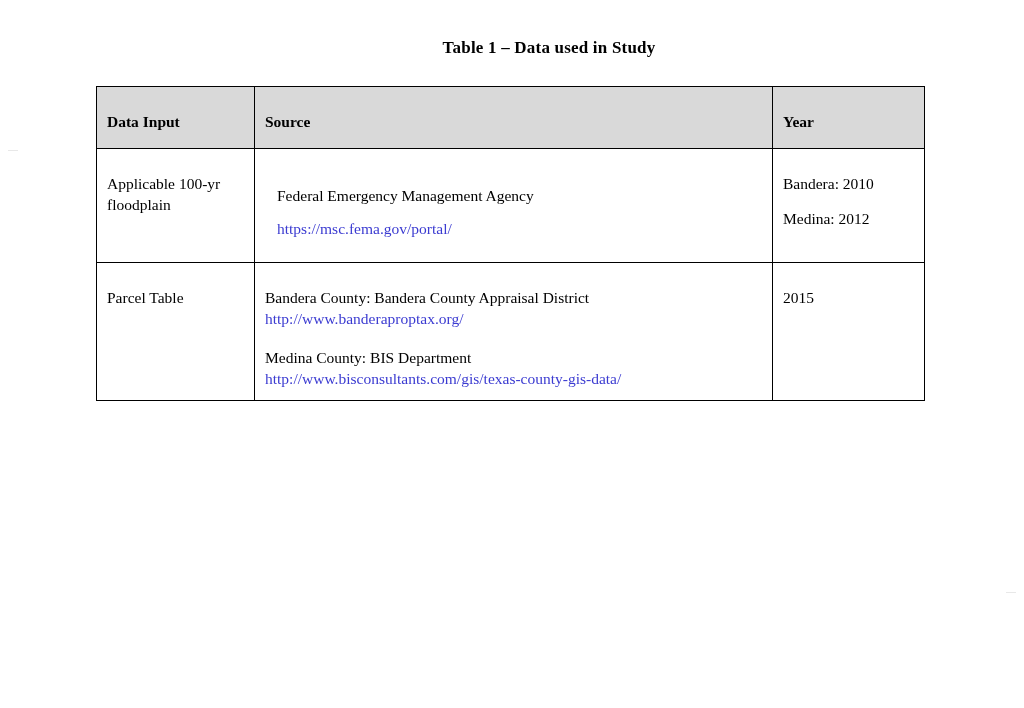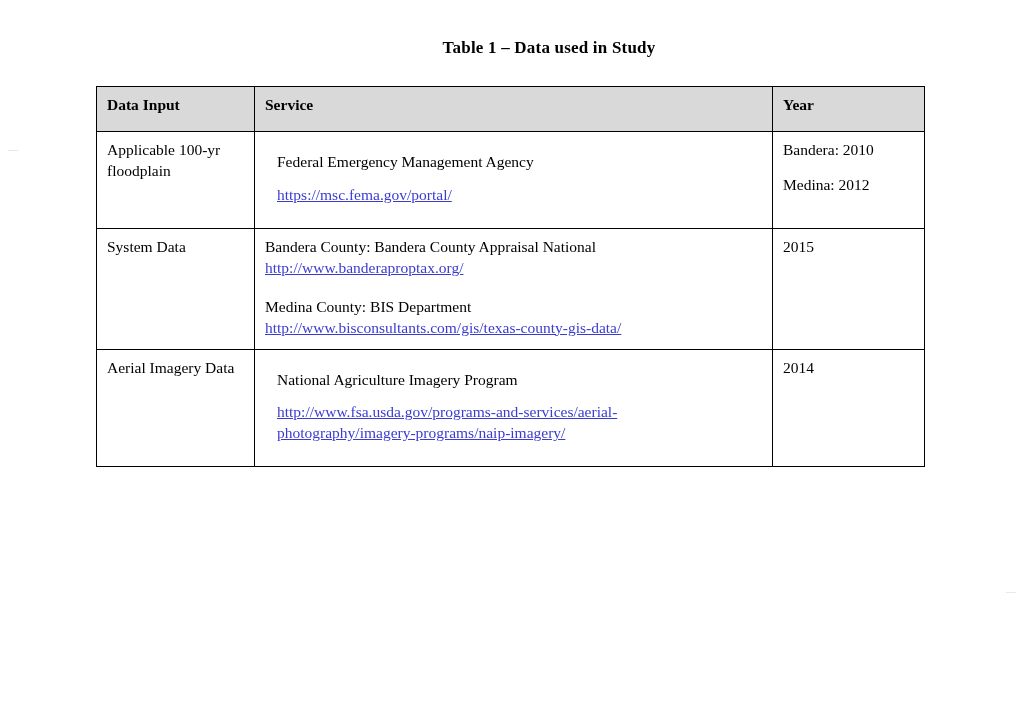"Data Input" table.data-table td, table.data-table th { padding: 8px 10px 10px 10px -> 25px 10px 10px 10px }
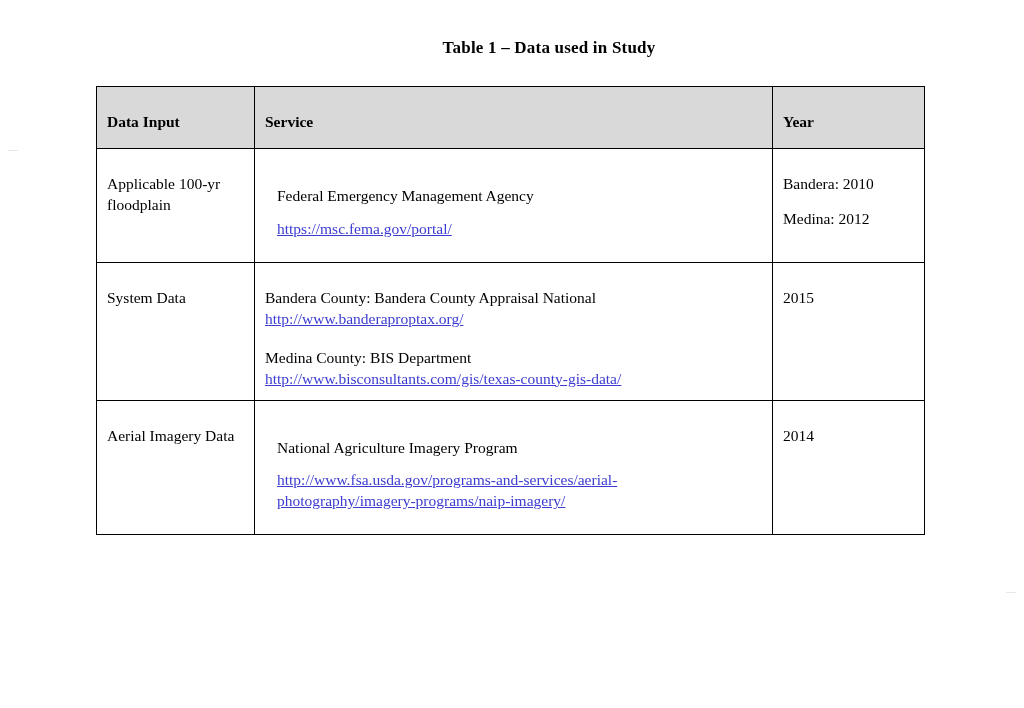"Service" th { text: Service -> Source }
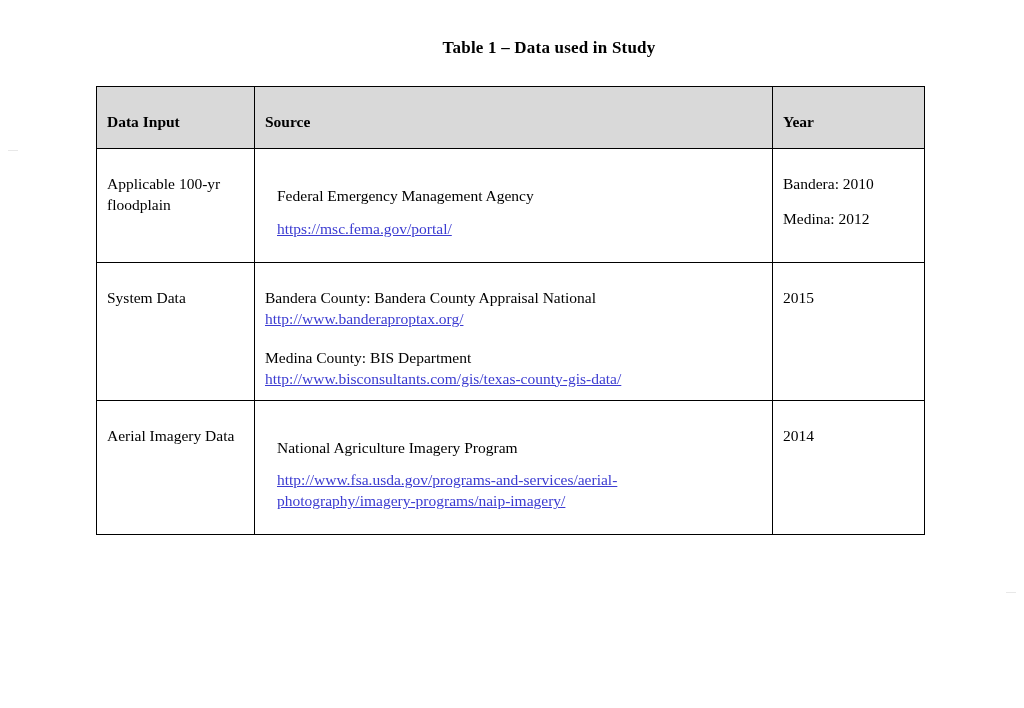"https://msc.fema.gov/portal/" .link { text-decoration: underline -> none }
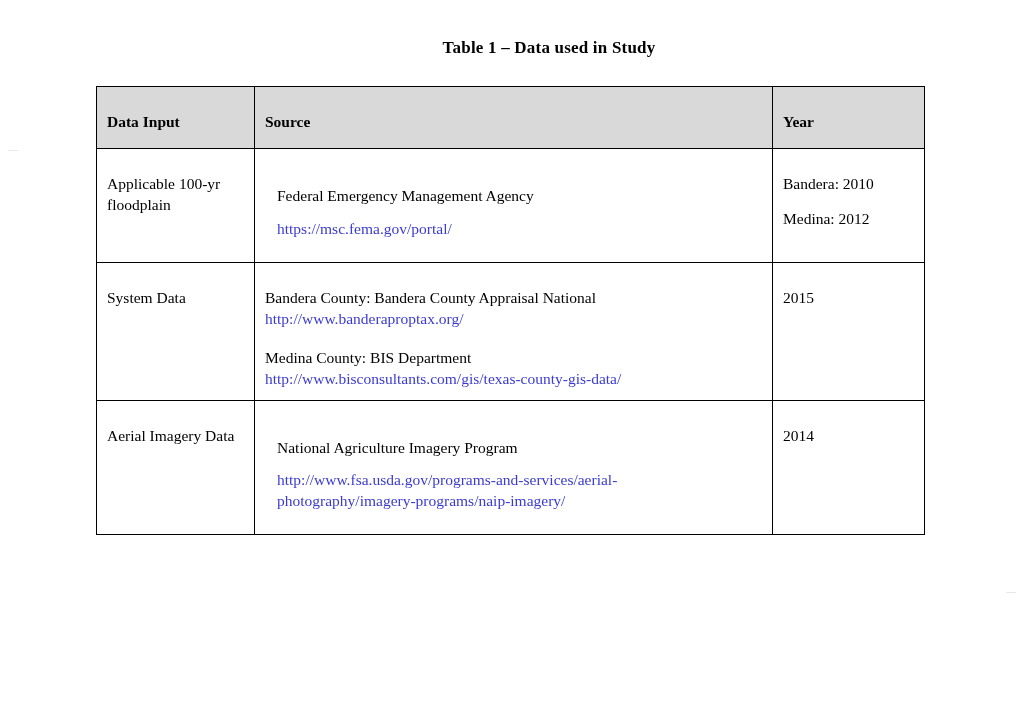"System Data" td.cell-input { text: System Data -> Parcel Table }
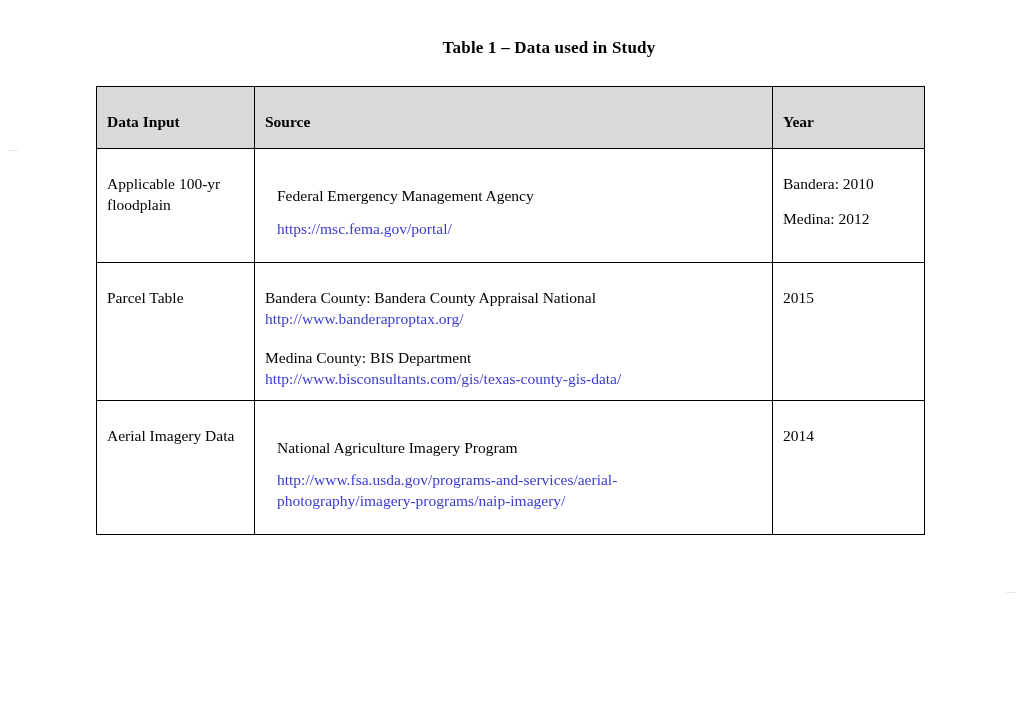"Bandera County Appraisal National" span { text: National -> District }
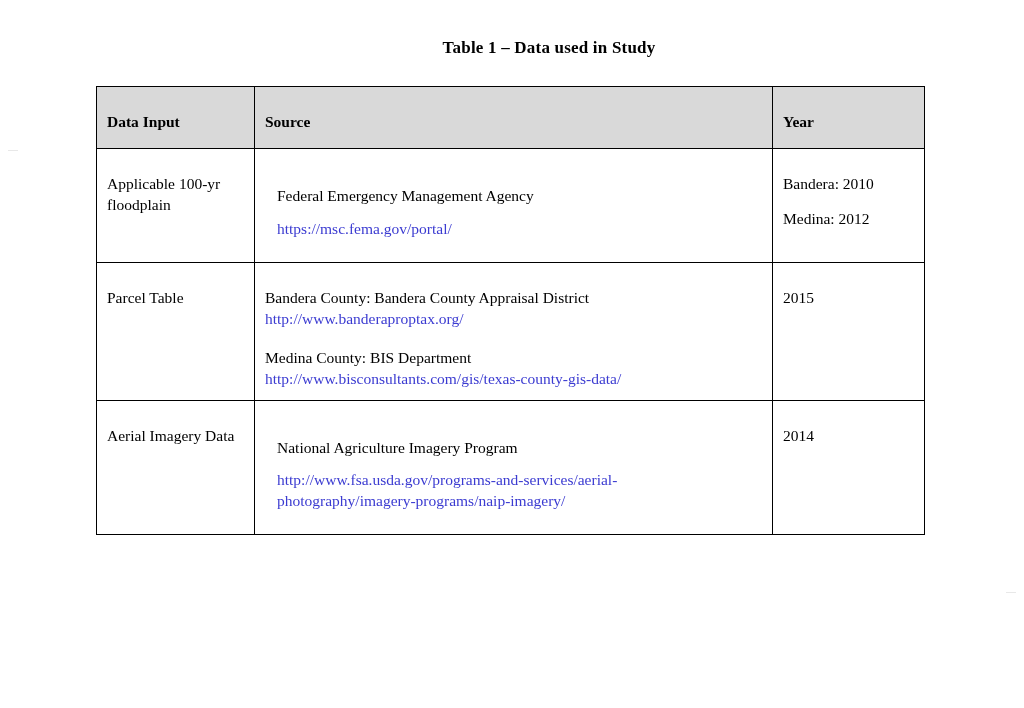"Aerial Imagery Data" tr { html: <tr> <td>Aerial Imagery Data</td> <td> <div>National Agriculture Imagery Program</div> <div><span>http://www.fsa.usda.gov/programs-and-services/aerial-photography/imagery-programs/naip-imagery/</span></div> </td> <td>2014</td> </tr> -> none }
